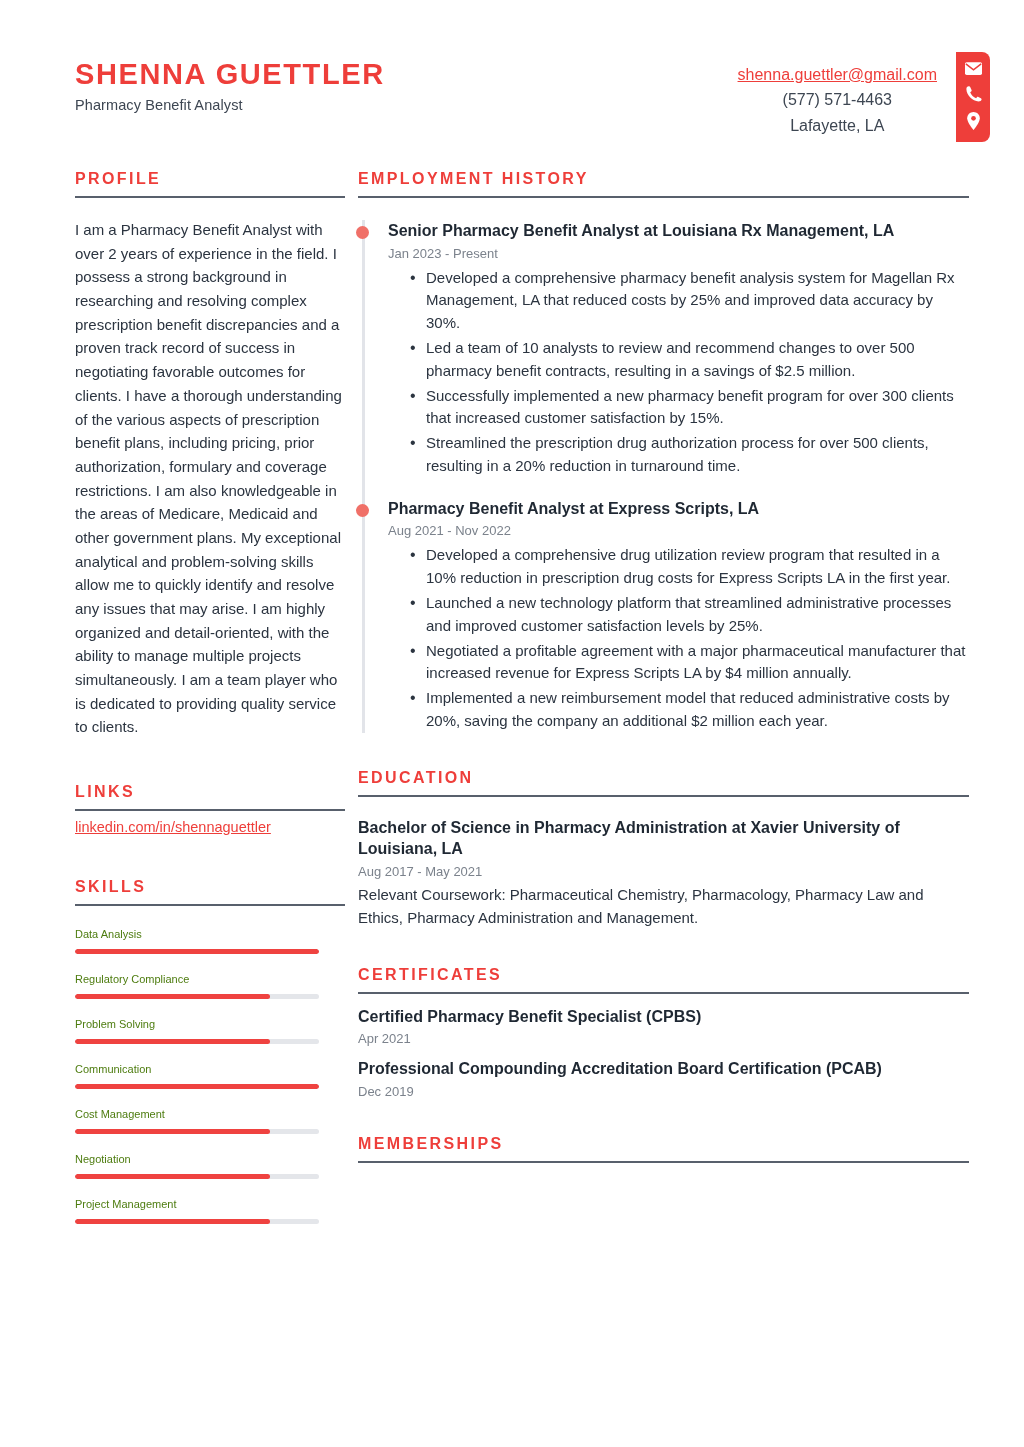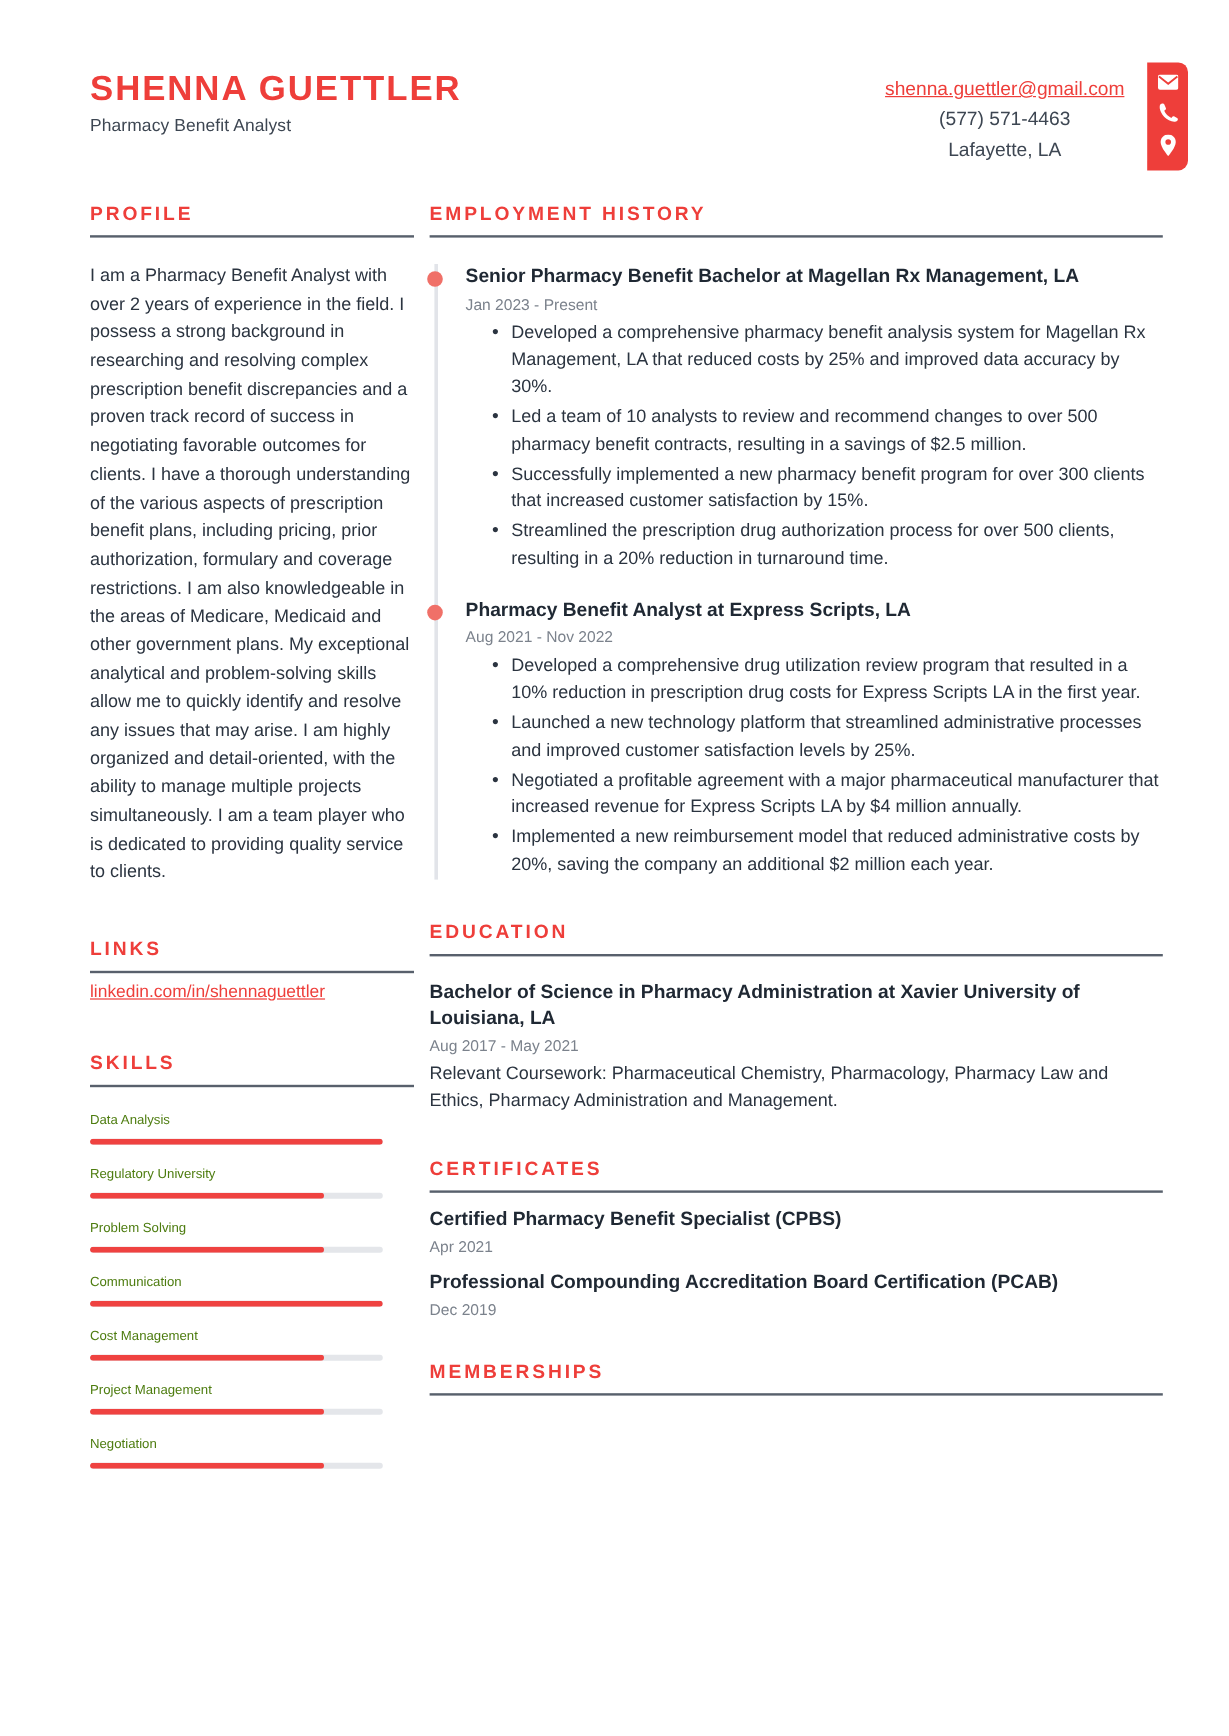"Senior Pharmacy Benefit Bachelor at" div.job-heading { text: Bachelor at Magellan -> Analyst at Louisiana }
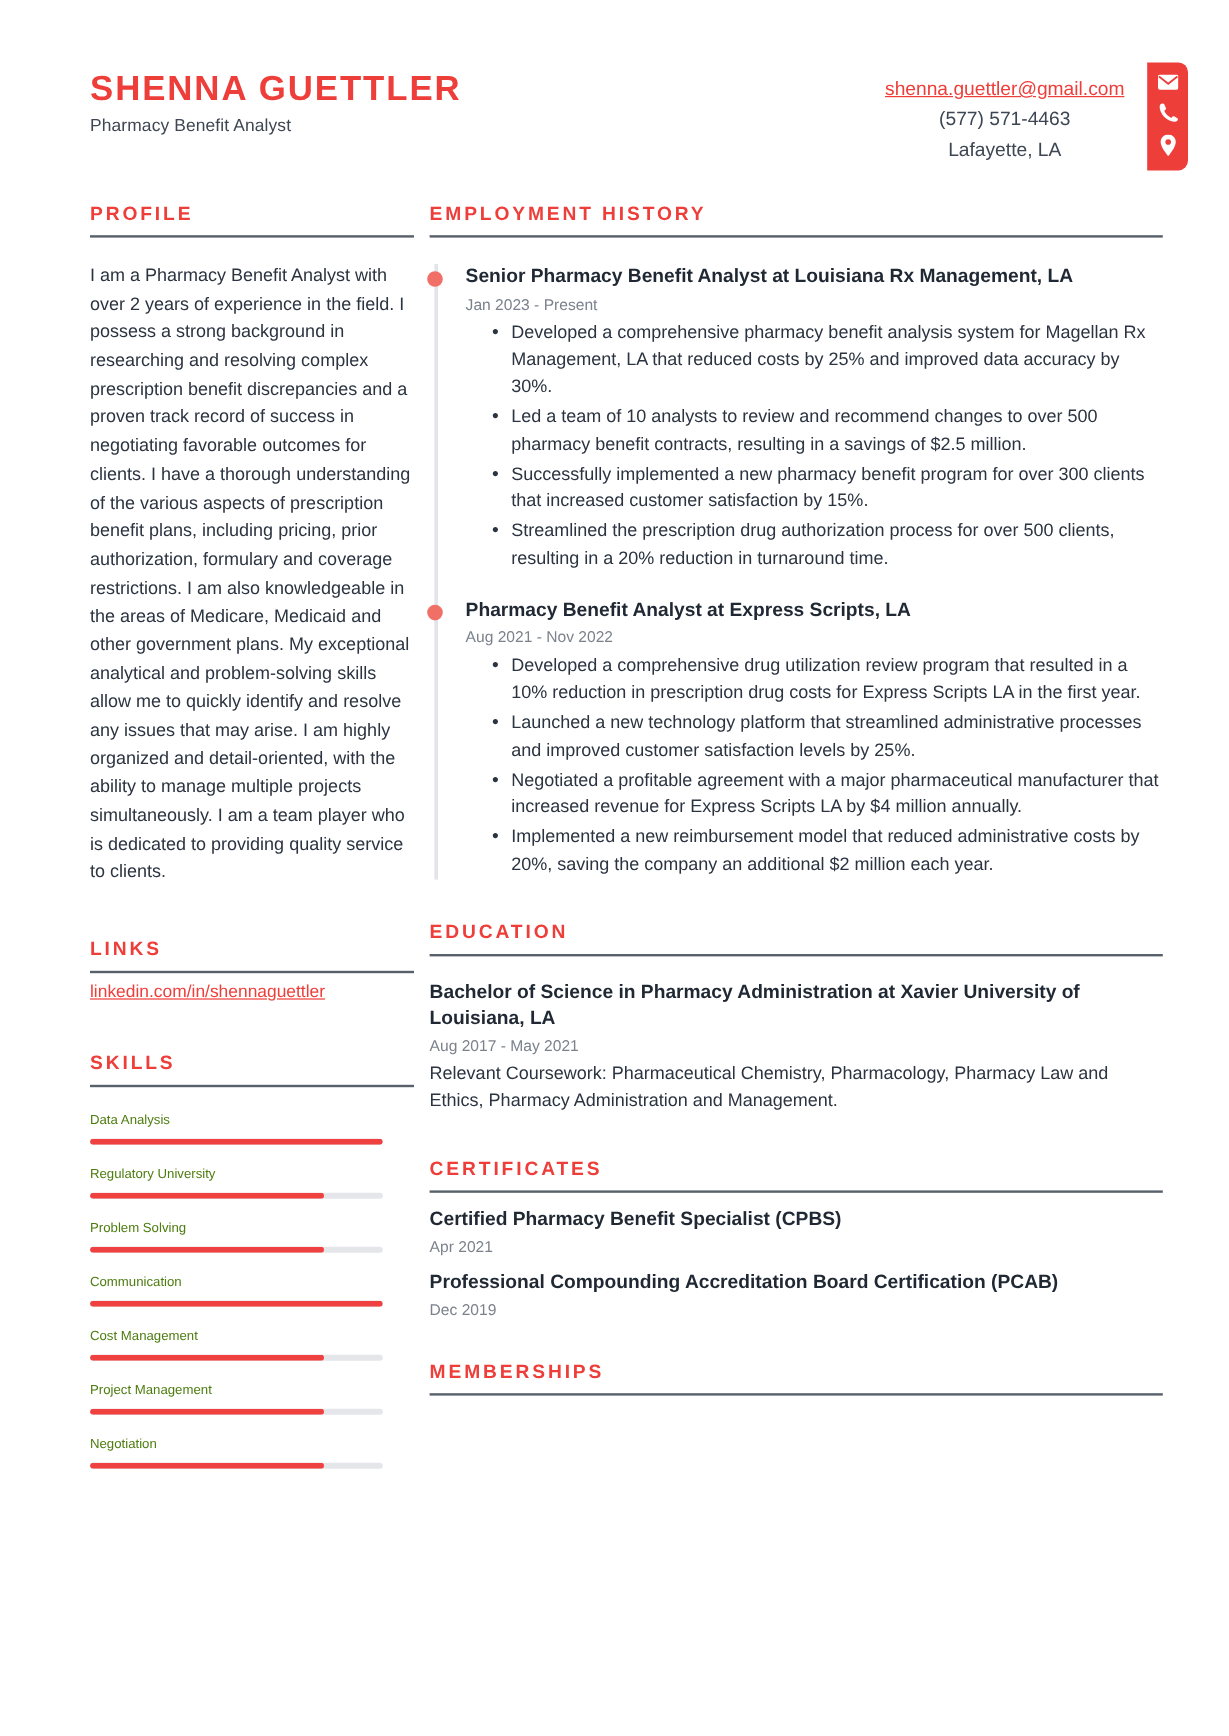"Regulatory University" div.skill-name { text: University -> Compliance }
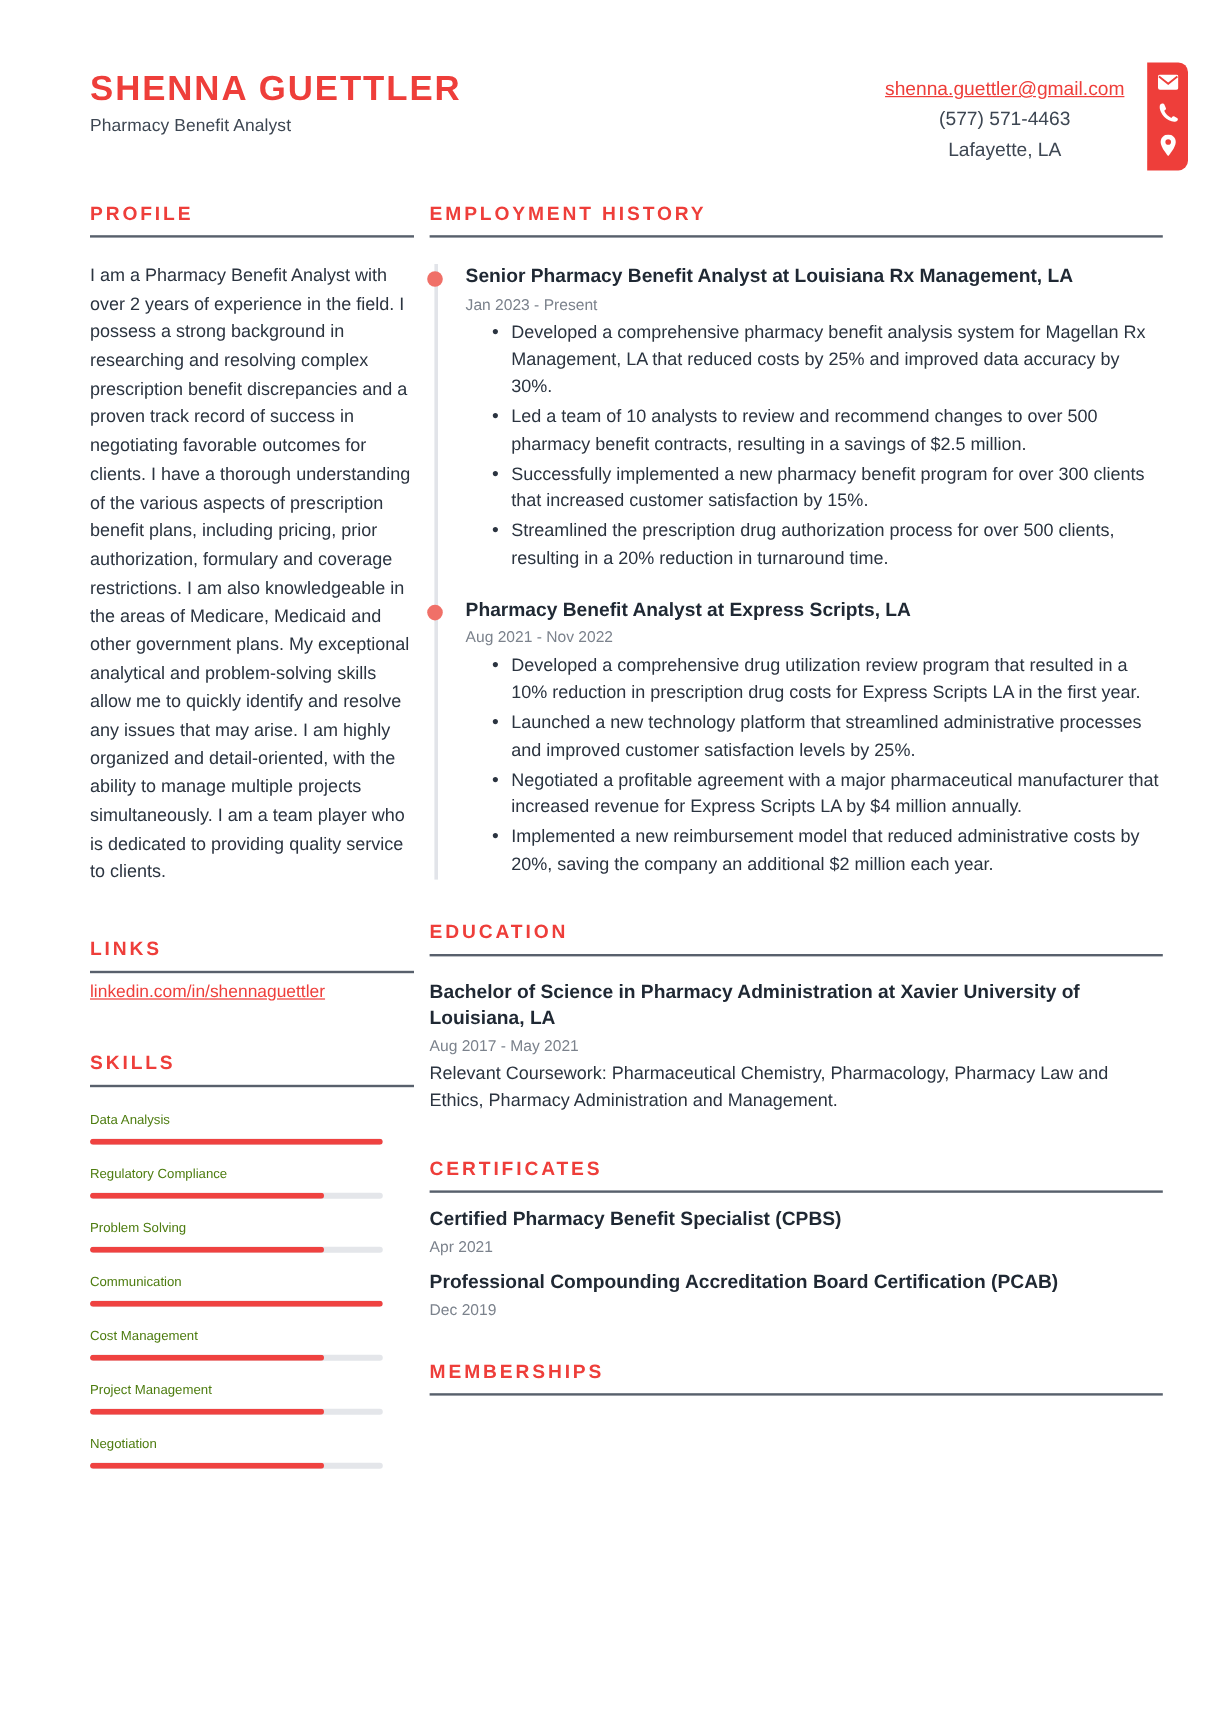"Project Management" div.skill-row { order: before "Negotiation" -> after "Negotiation" }
